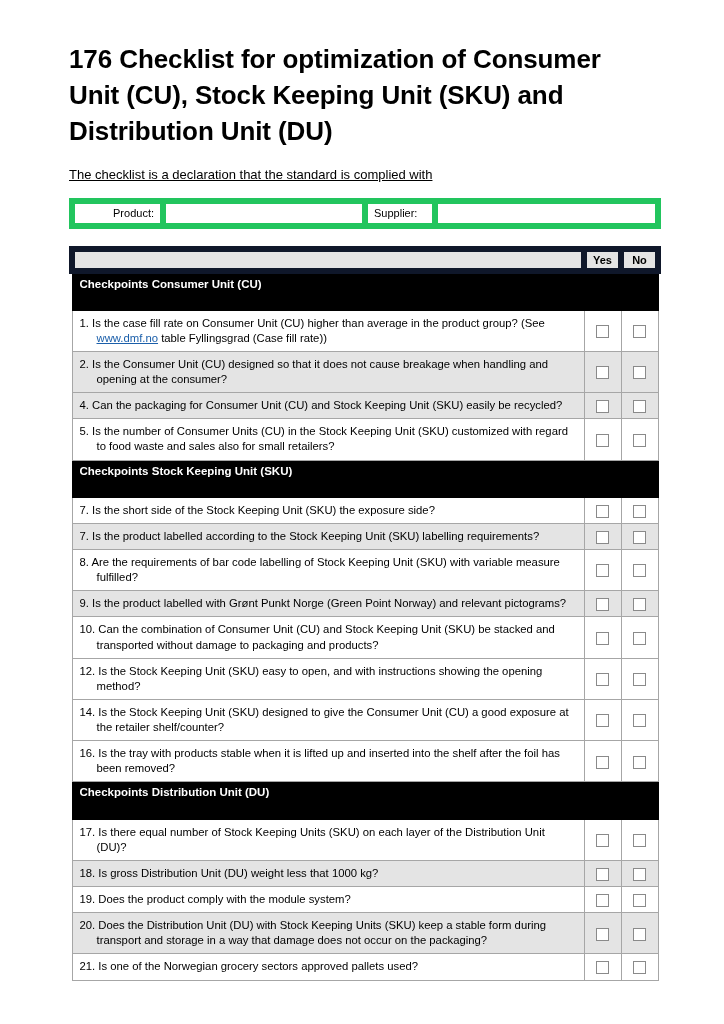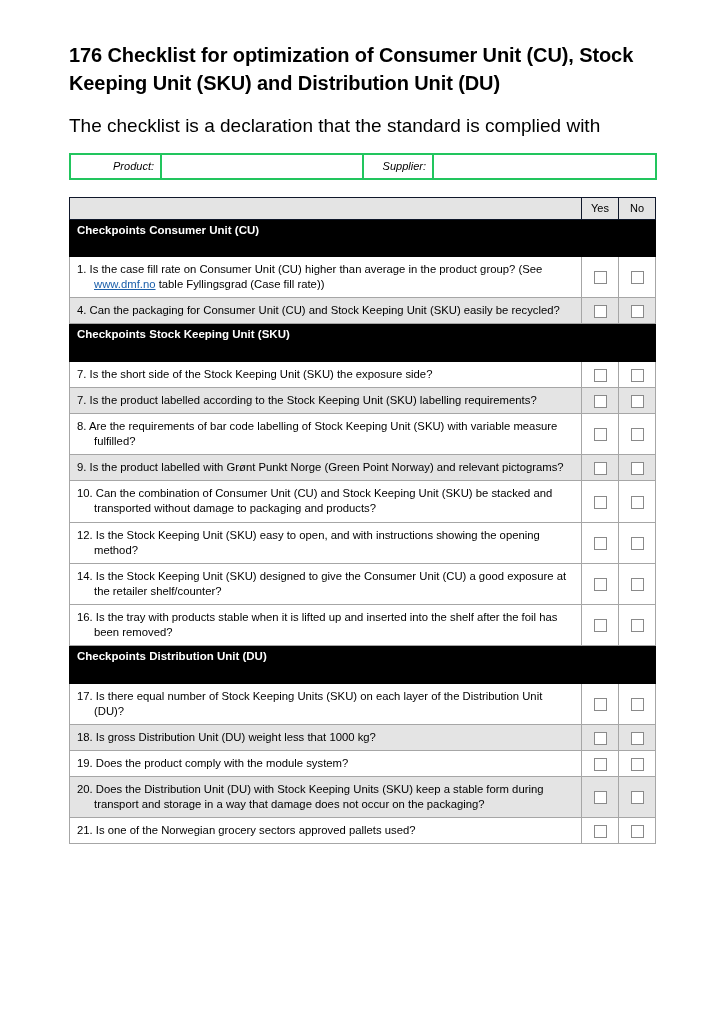"176 Checklist for optimization of" h1.doc-title { font-size: 20px -> 26px }
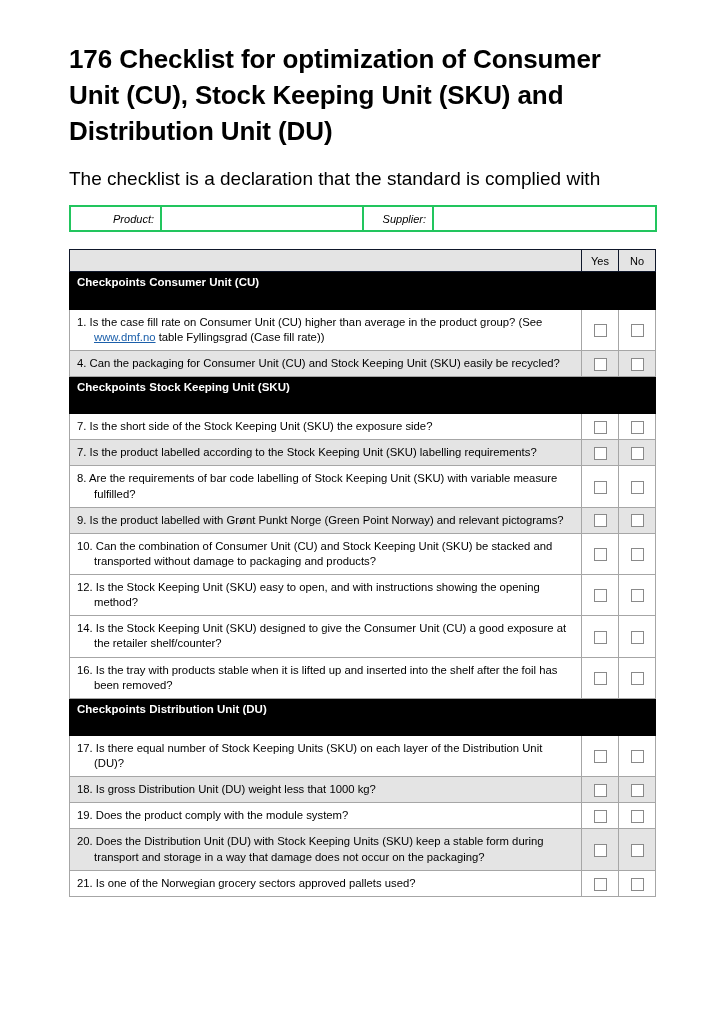"The checklist is a declaration" p.doc-subtitle { font-size: 19px -> 13px; text-decoration: none -> underline }
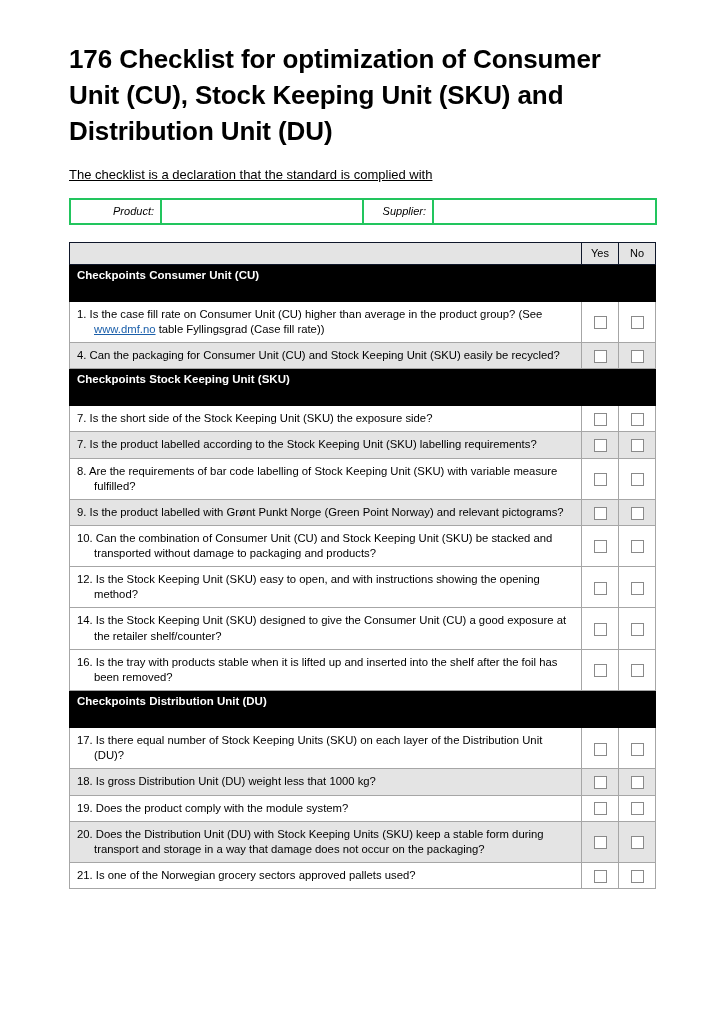"Product:" table.meta-table td { border: 2px solid #22c55e -> 6px solid #22c55e; font-style: italic -> none }
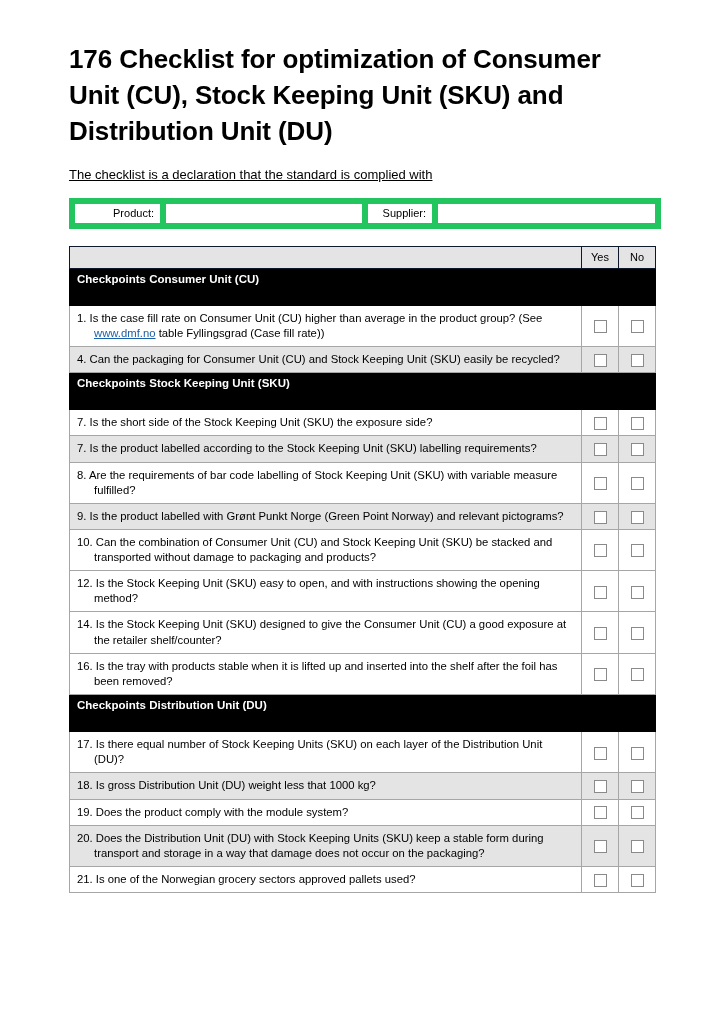"Supplier:" td.meta-label2 { text-align: right -> left }
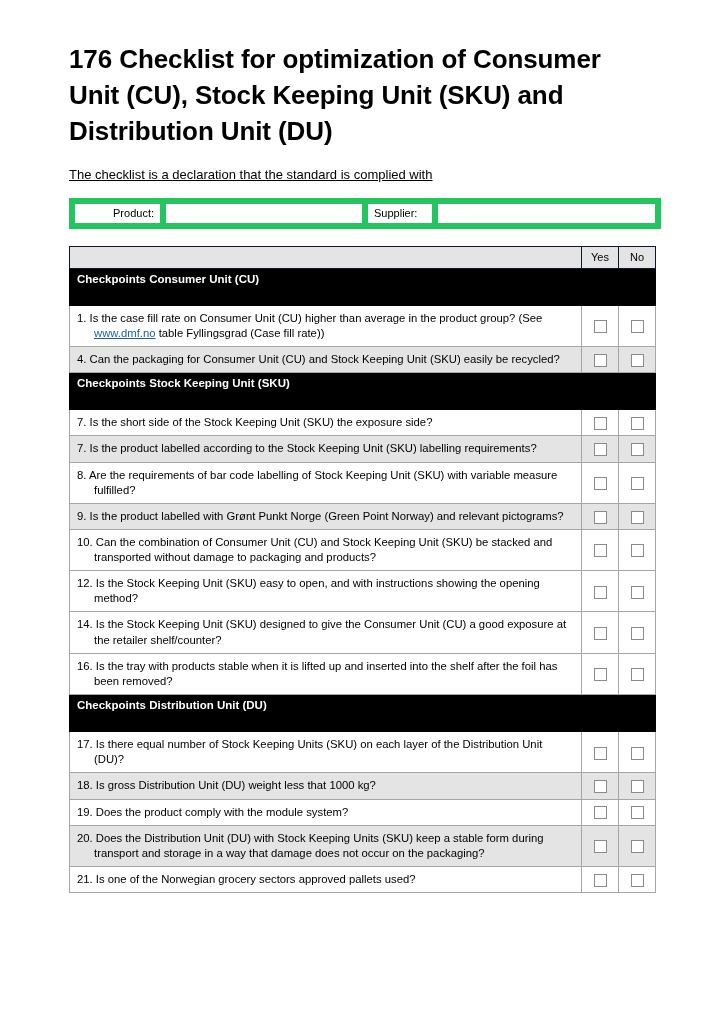"Yes" tr.head-row th { border: 1px solid #0f172a -> 6px solid #0f172a; font-weight: normal -> bold }
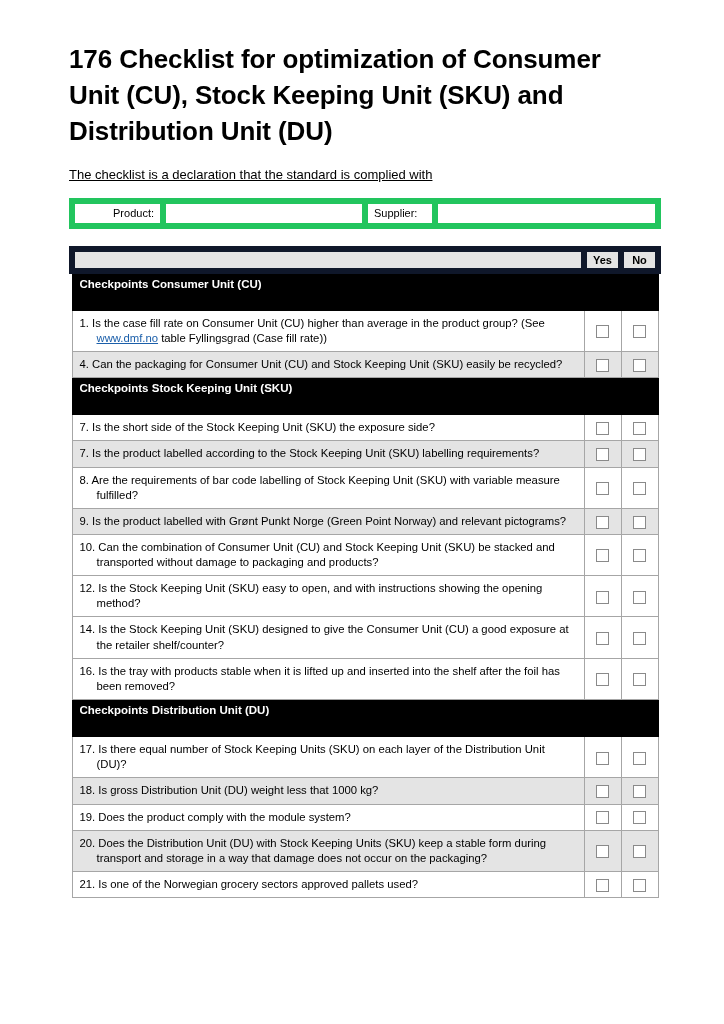"2. Is the Consumer Unit" tr.item-row { html: none -> <tr> <td> <span>2. Is the Consumer Unit (CU) designed so that it does not cause breakage when handling and opening at the consumer?</span> </td> <td><span></span></td> <td><span></span></td> </tr> }
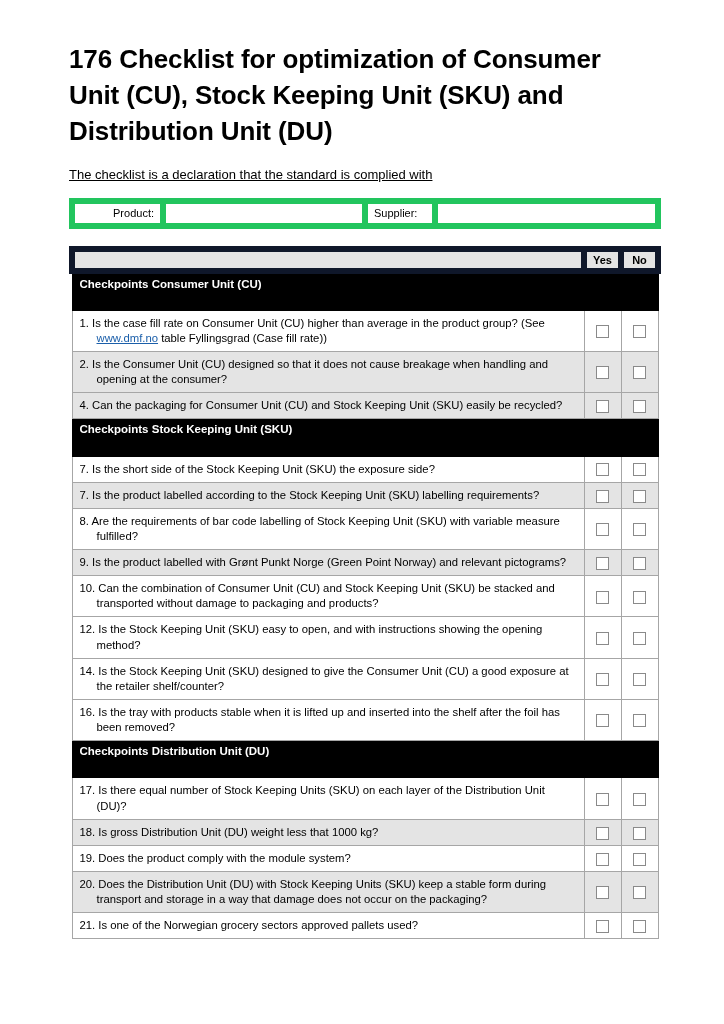"5. Is the number of" tr.item-row { html: none -> <tr> <td> <span>5. Is the number of Consumer Units (CU) in the Stock Keeping Unit (SKU) customized with regard to food waste and sales also for small retailers?</span> </td> <td><span></span></td> <td><span></span></td> </tr> }
